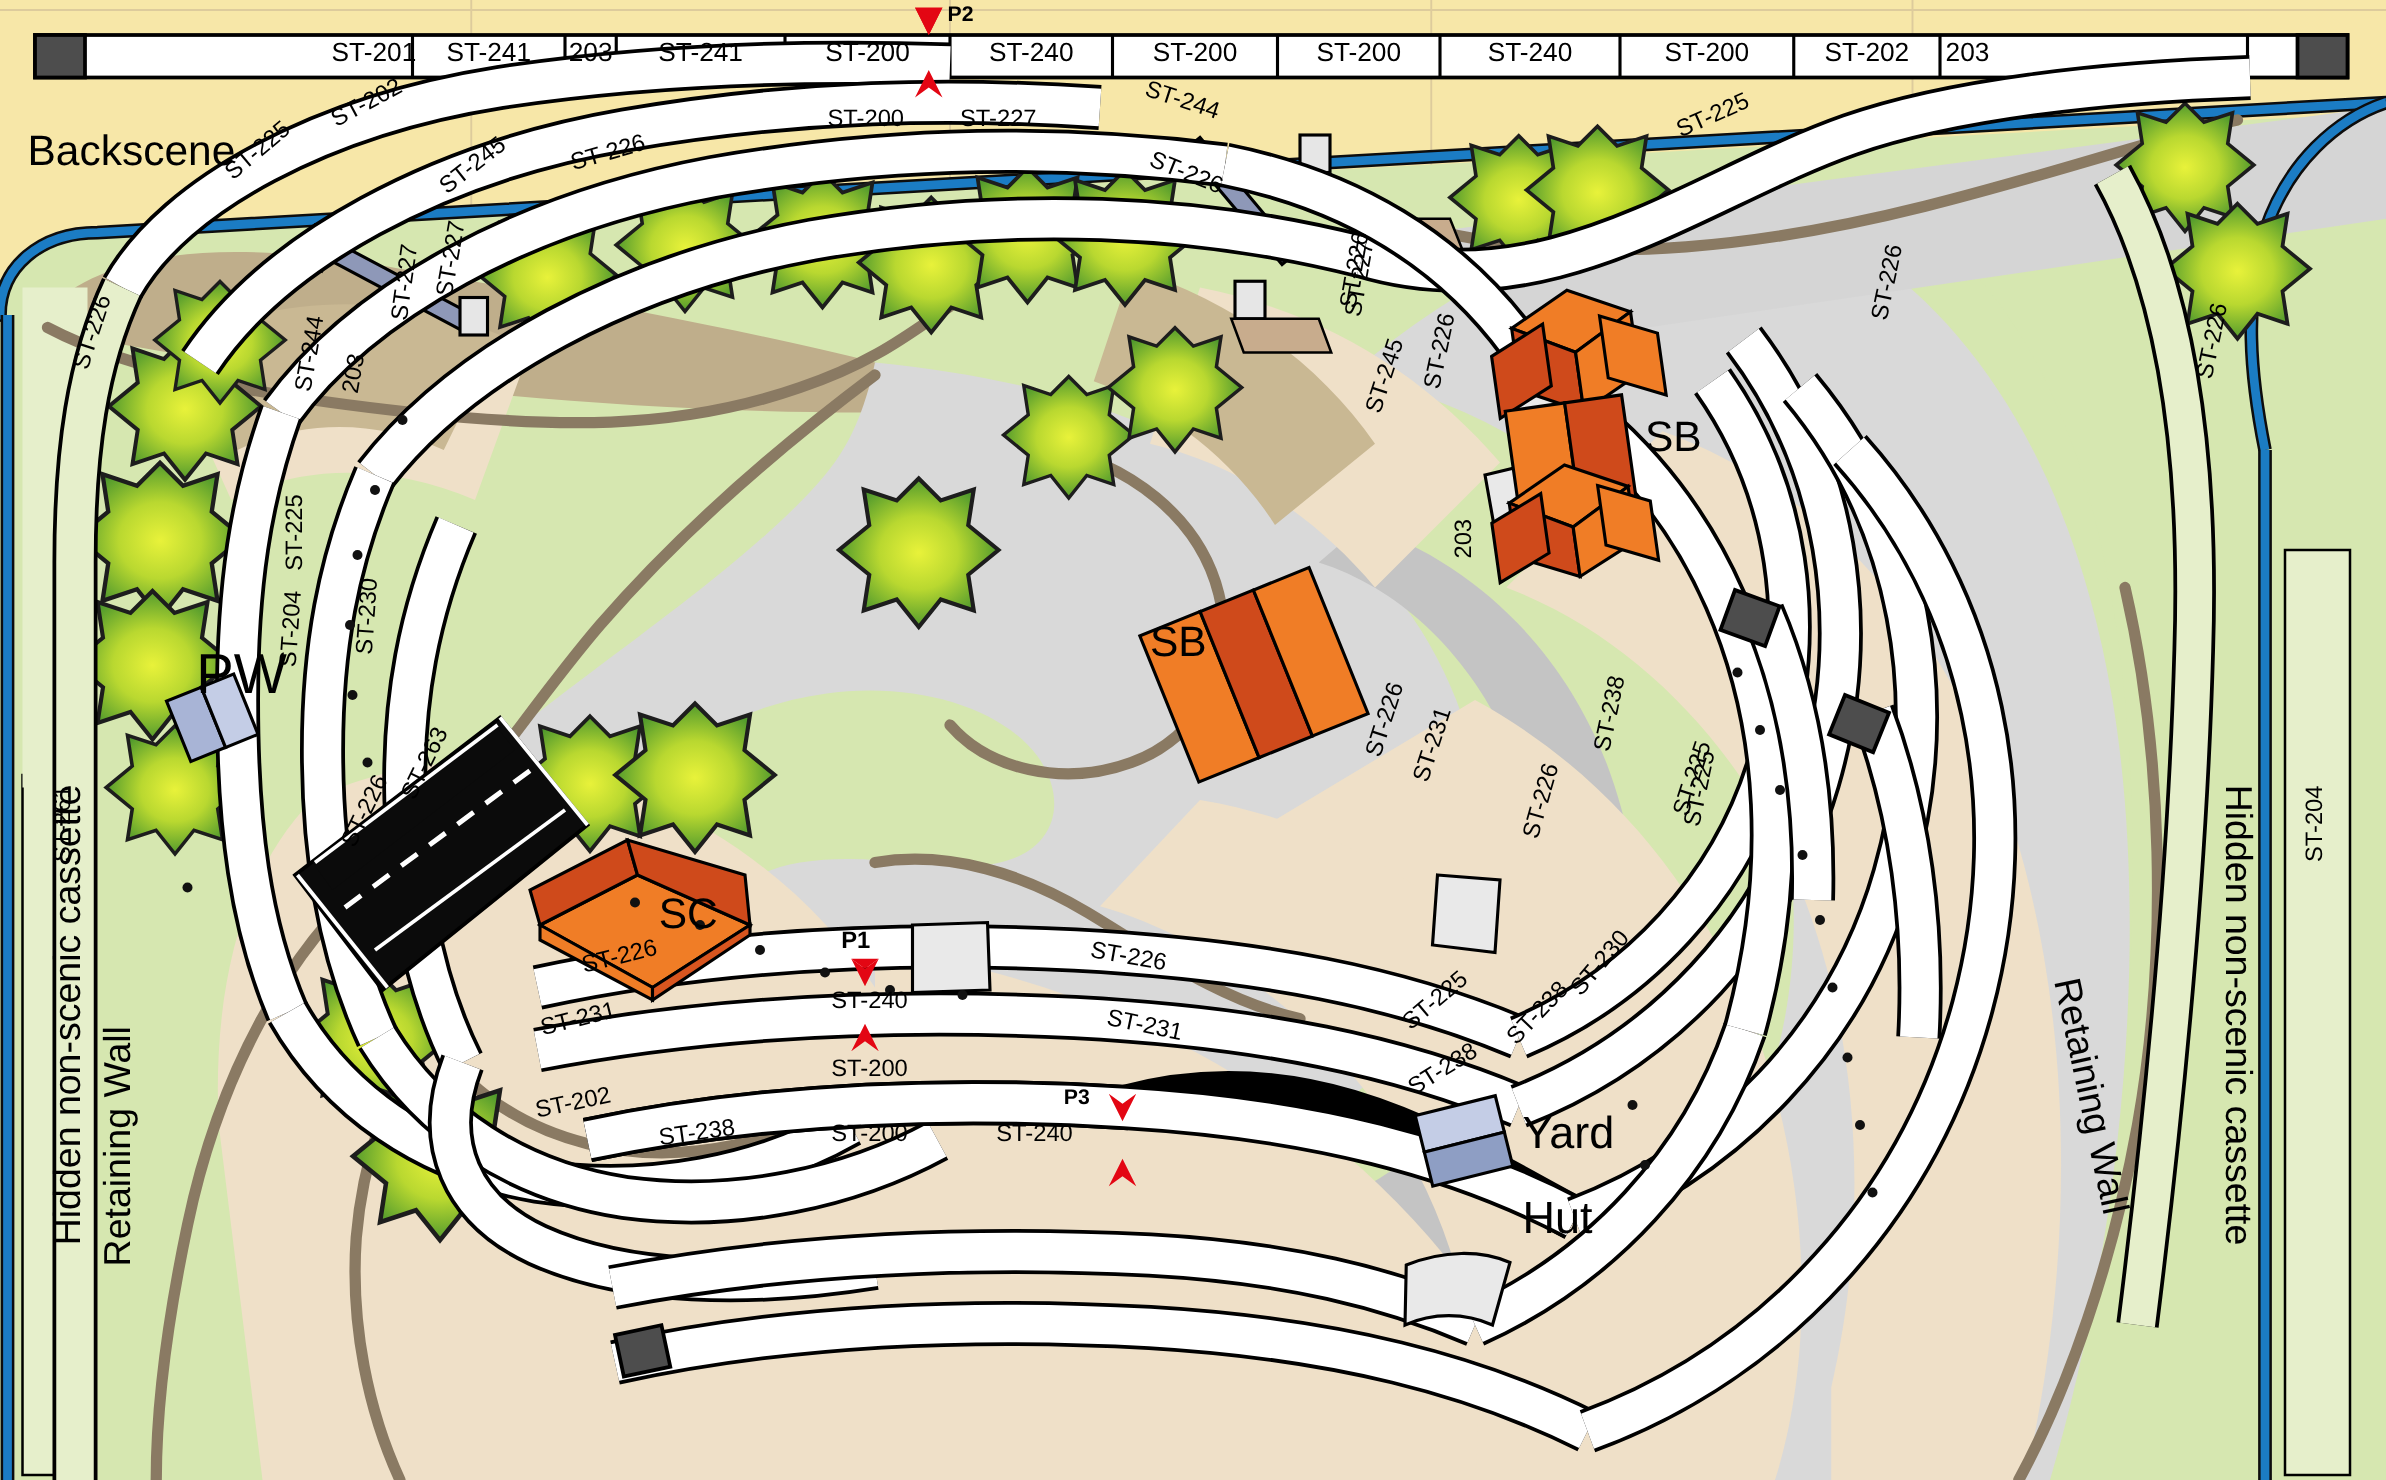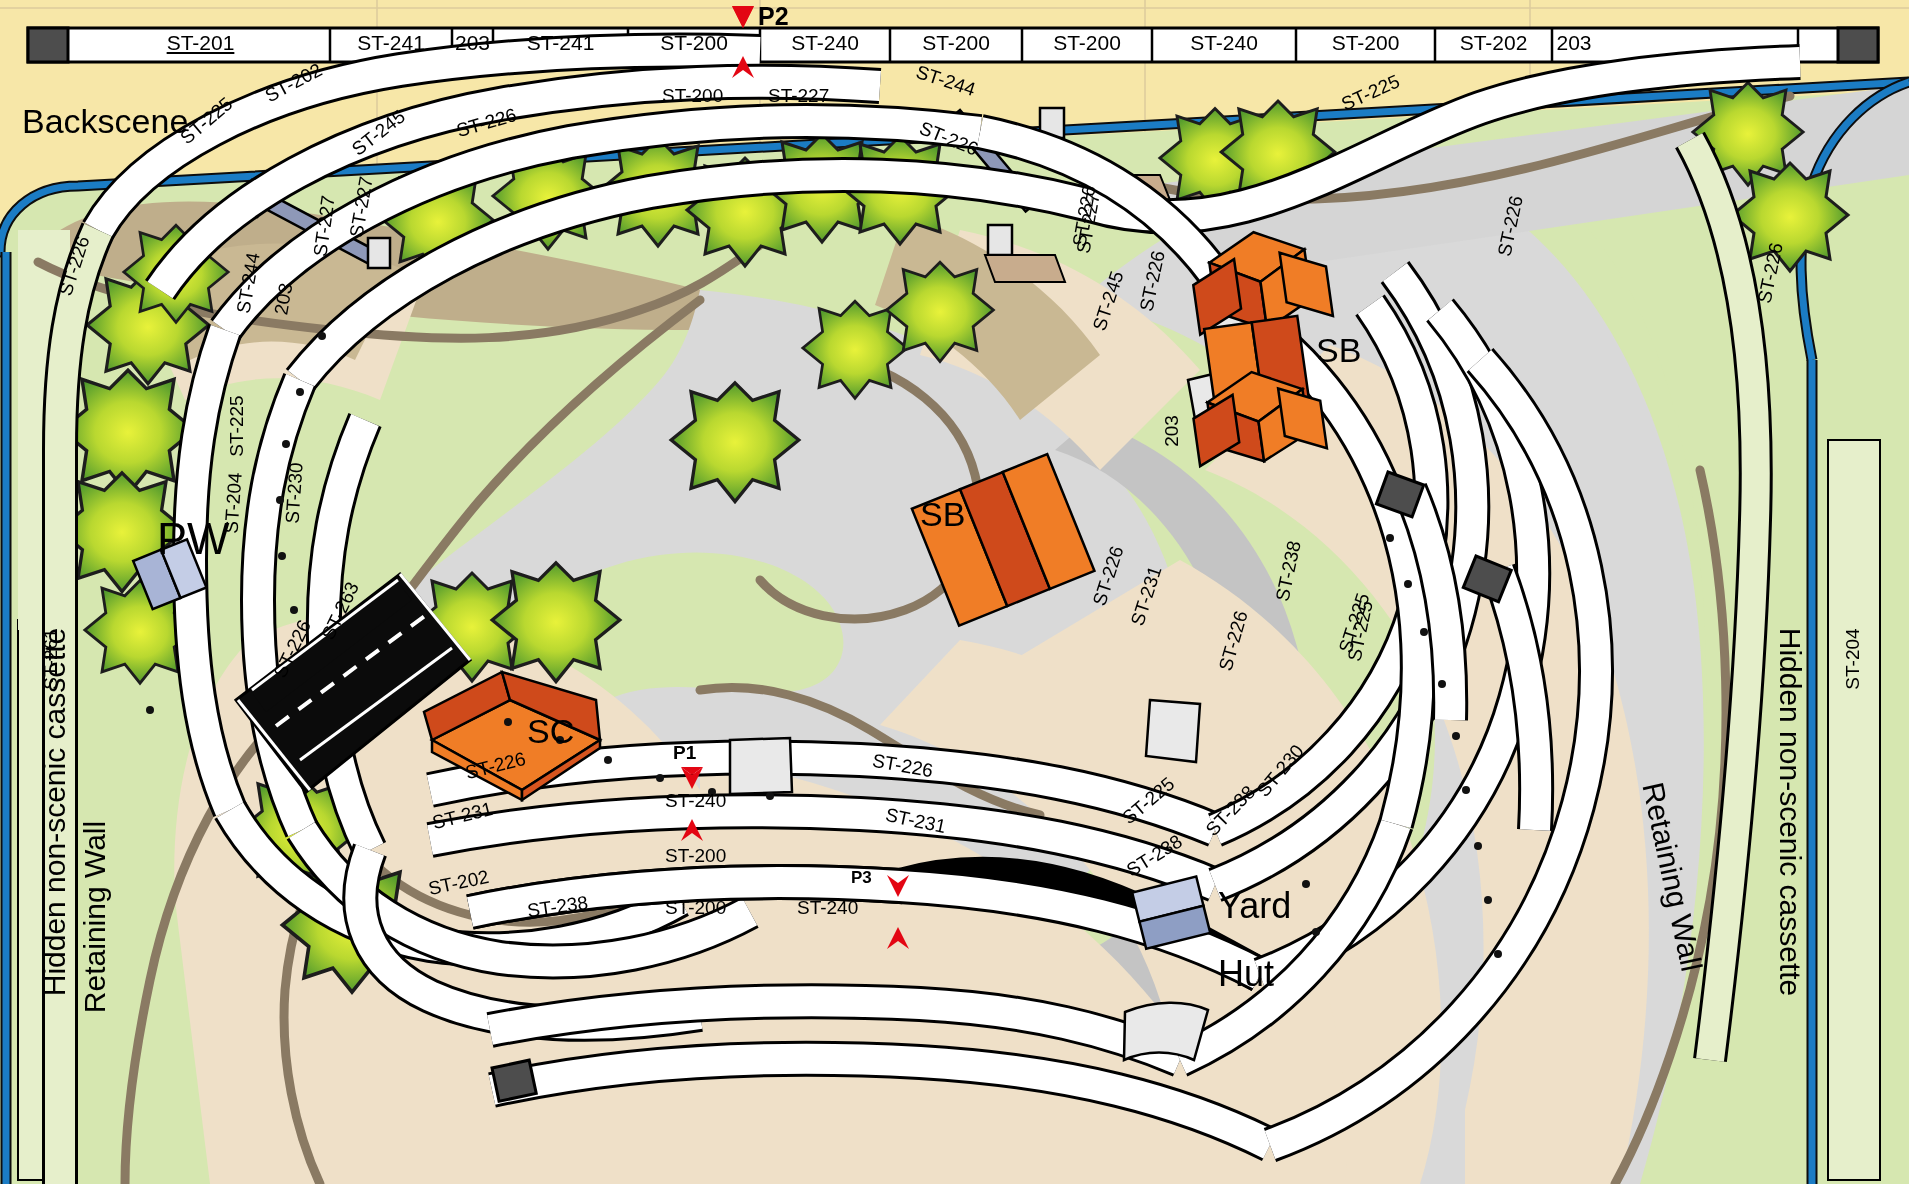"P2" div { font-size: 25px -> 17px }
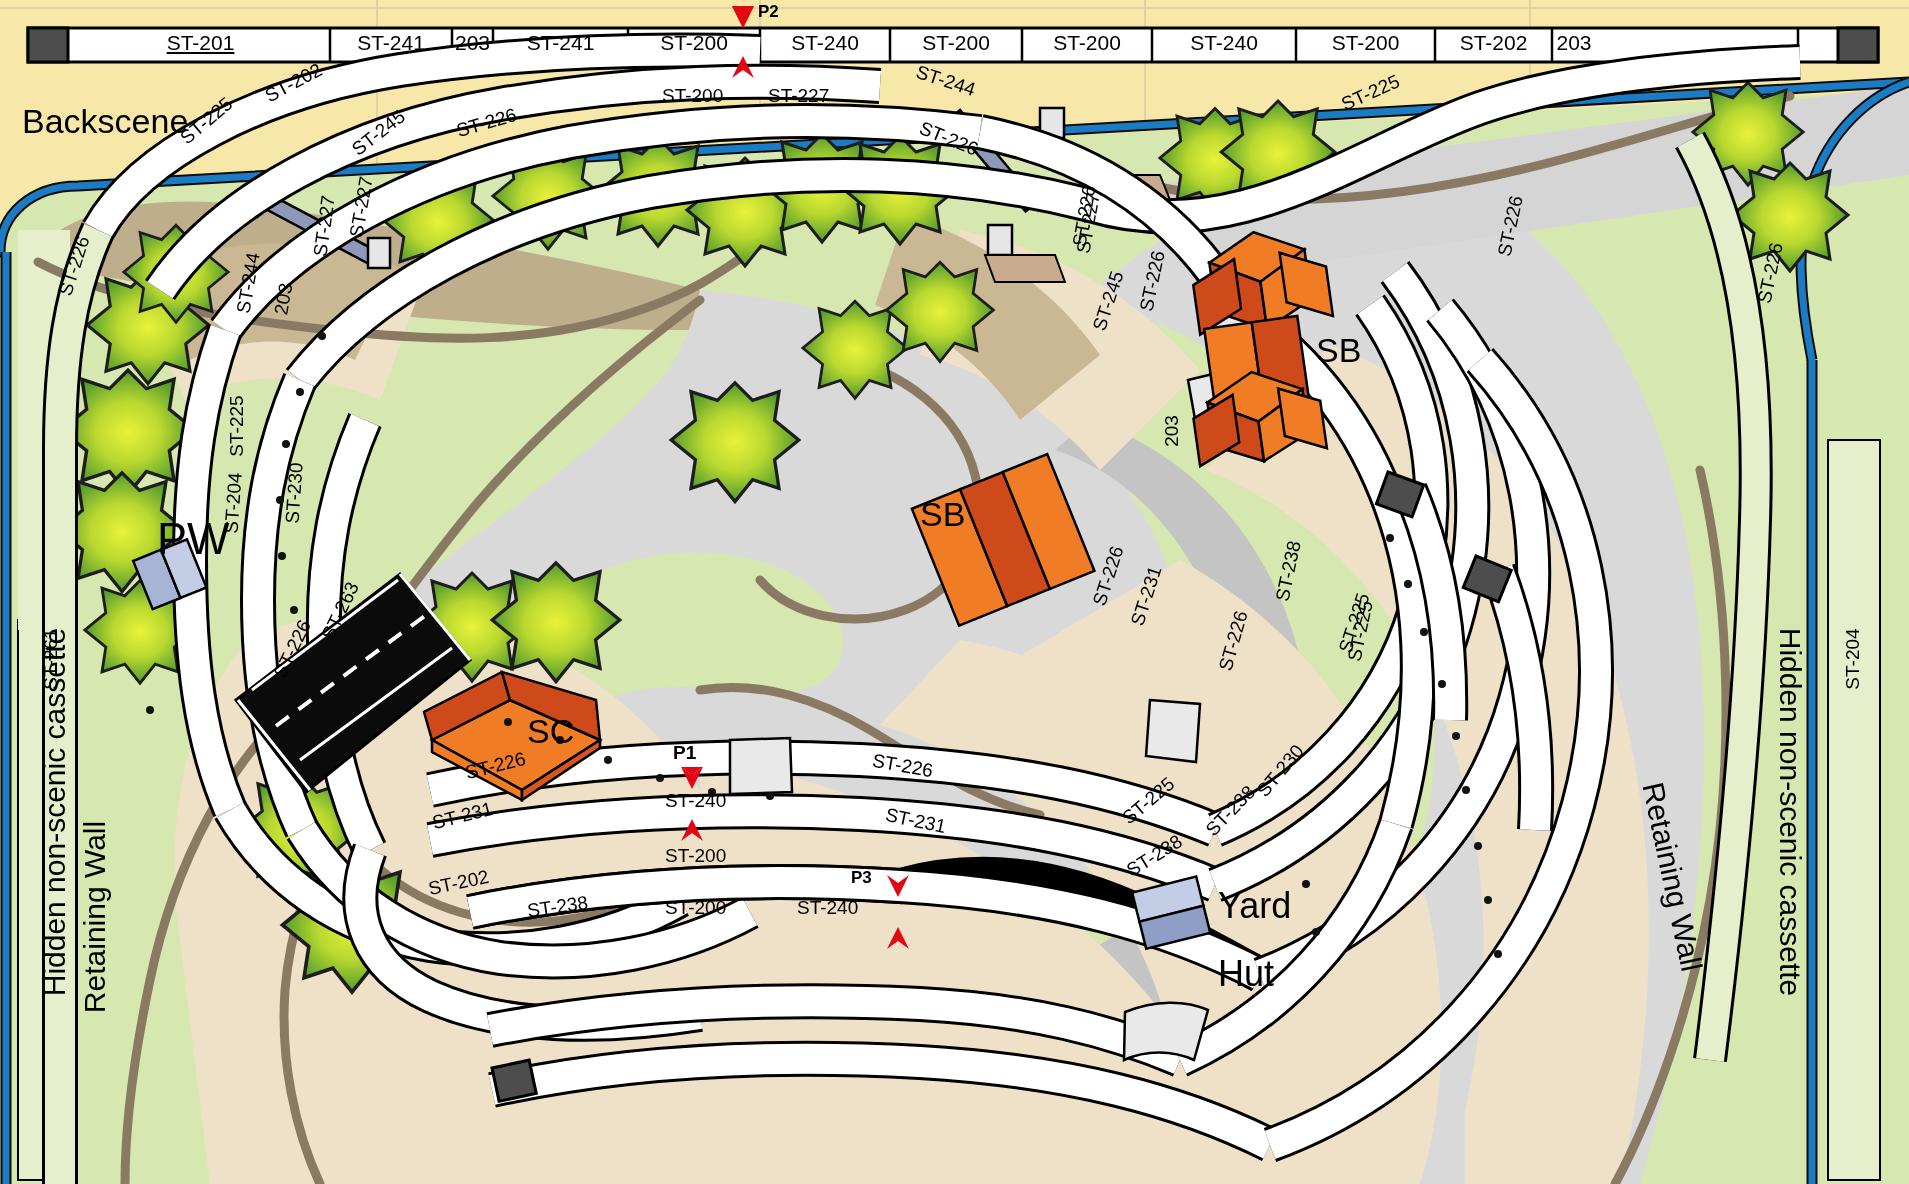"ST-201" div { text-align: center -> right; text-decoration: underline -> none }
